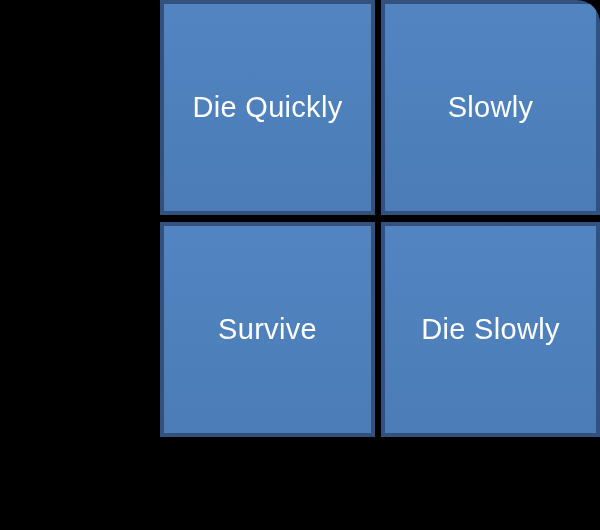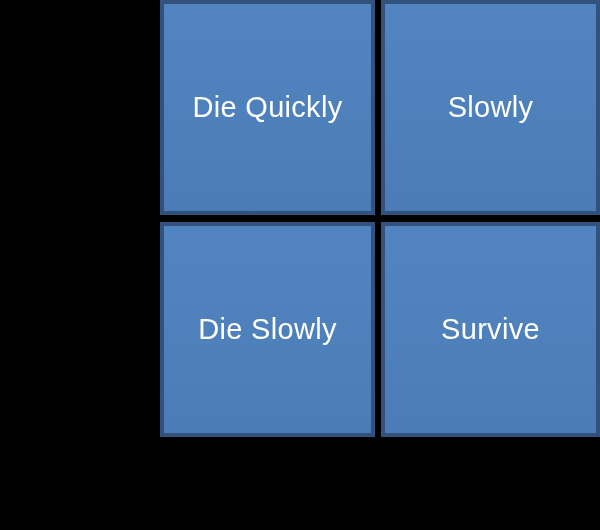"Die Quickly" .canvas { border-radius: none -> 23px }
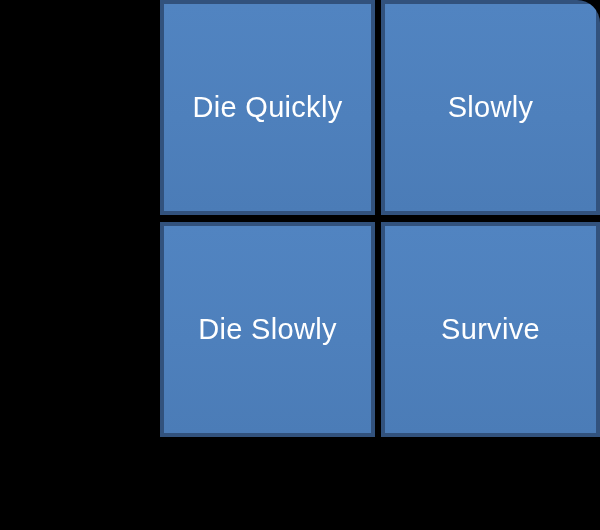"Die Slowly" div.cell { order: before "Survive" -> after "Survive" }
